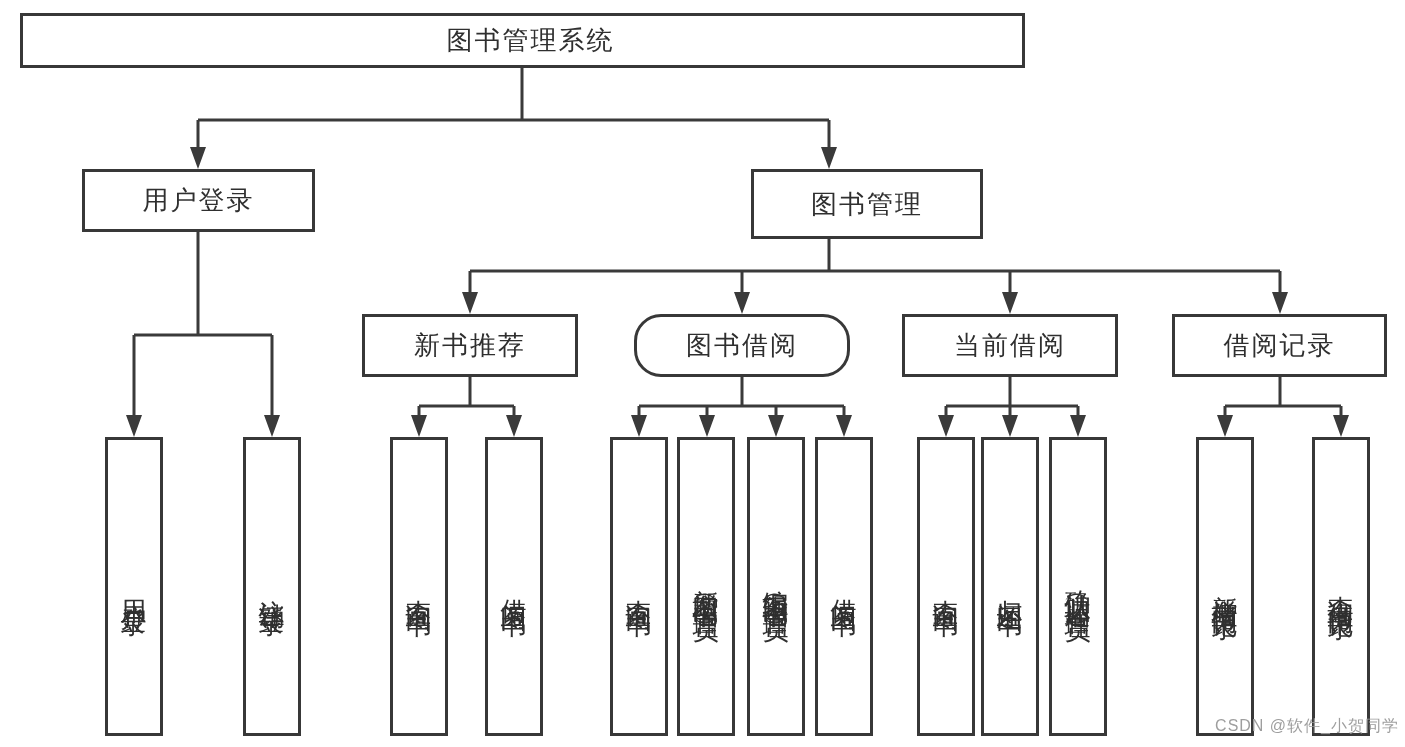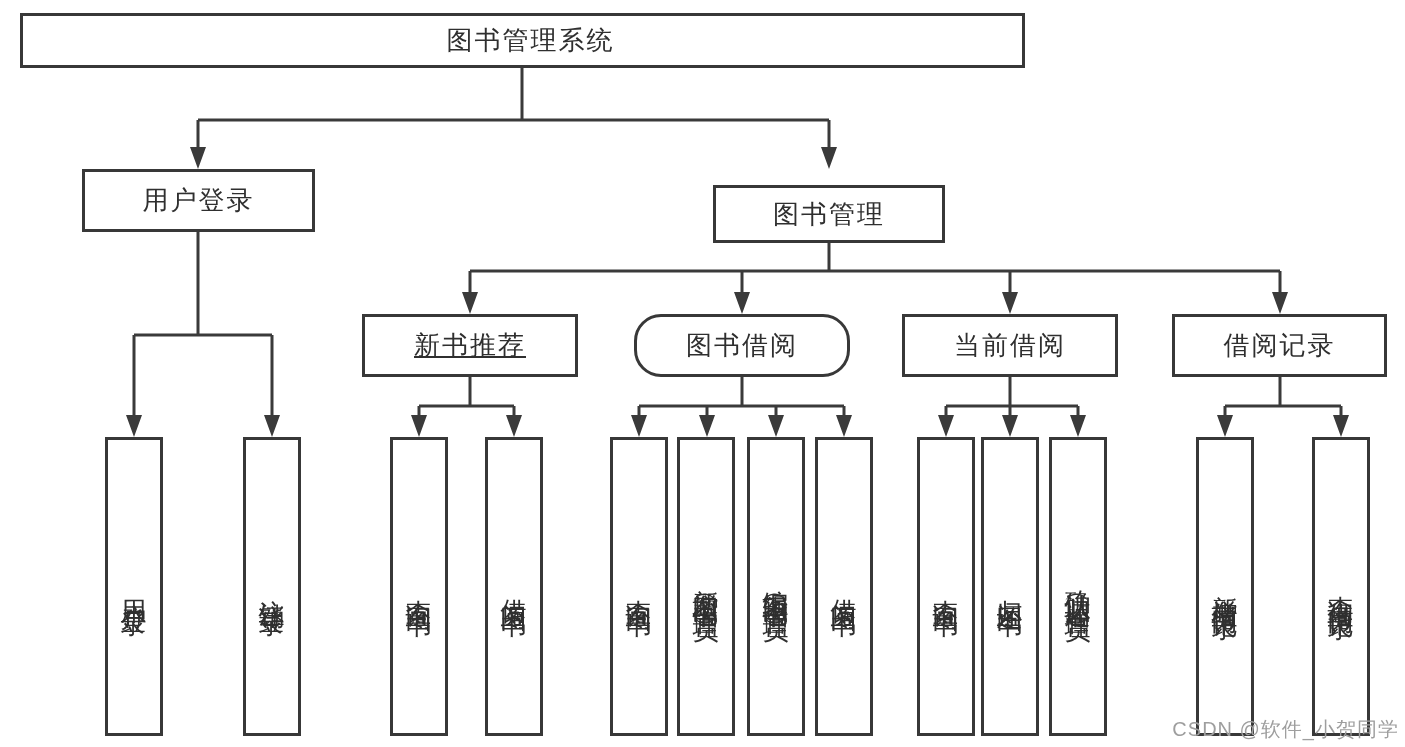"图书管理" div.node { height: 58px -> 70px; left: 713px -> 751px; margin-top: 16px -> none }
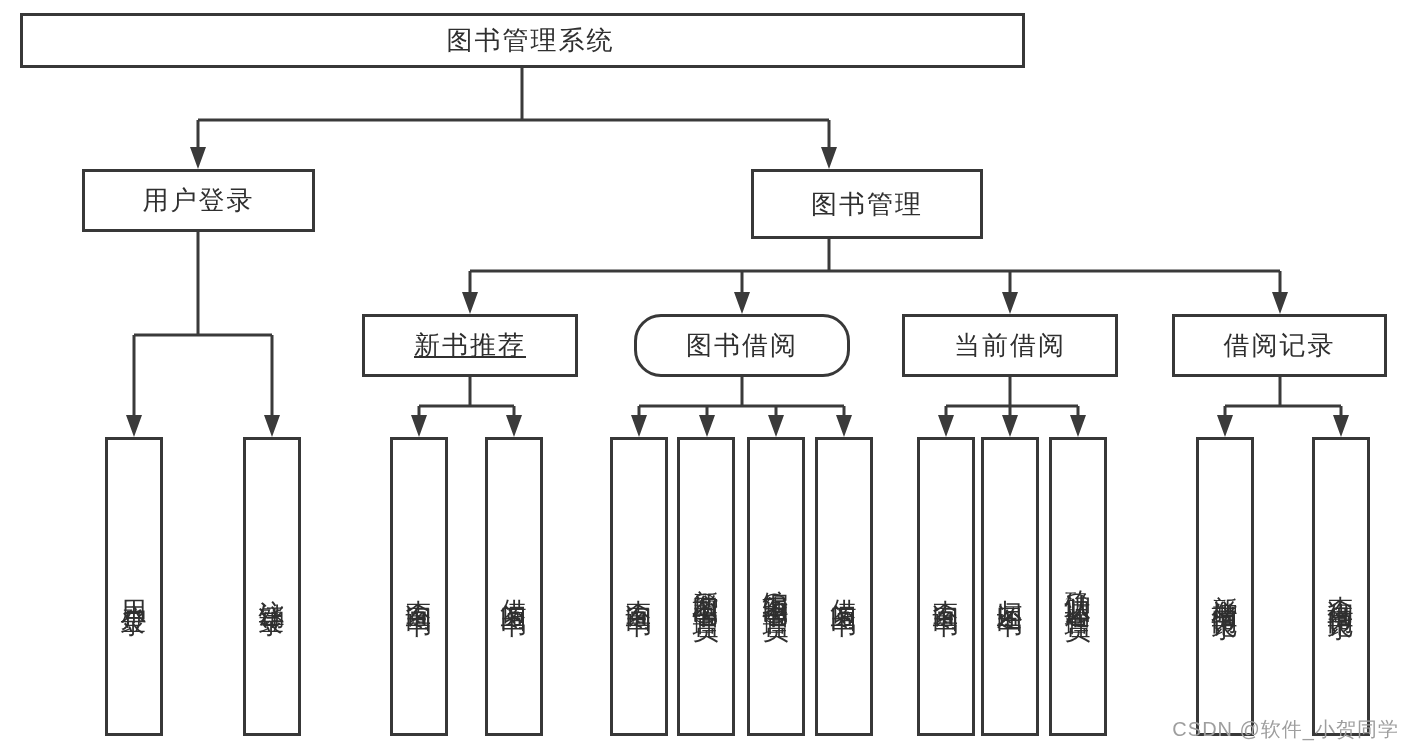"新书推荐" div.node { text-decoration: underline -> none }
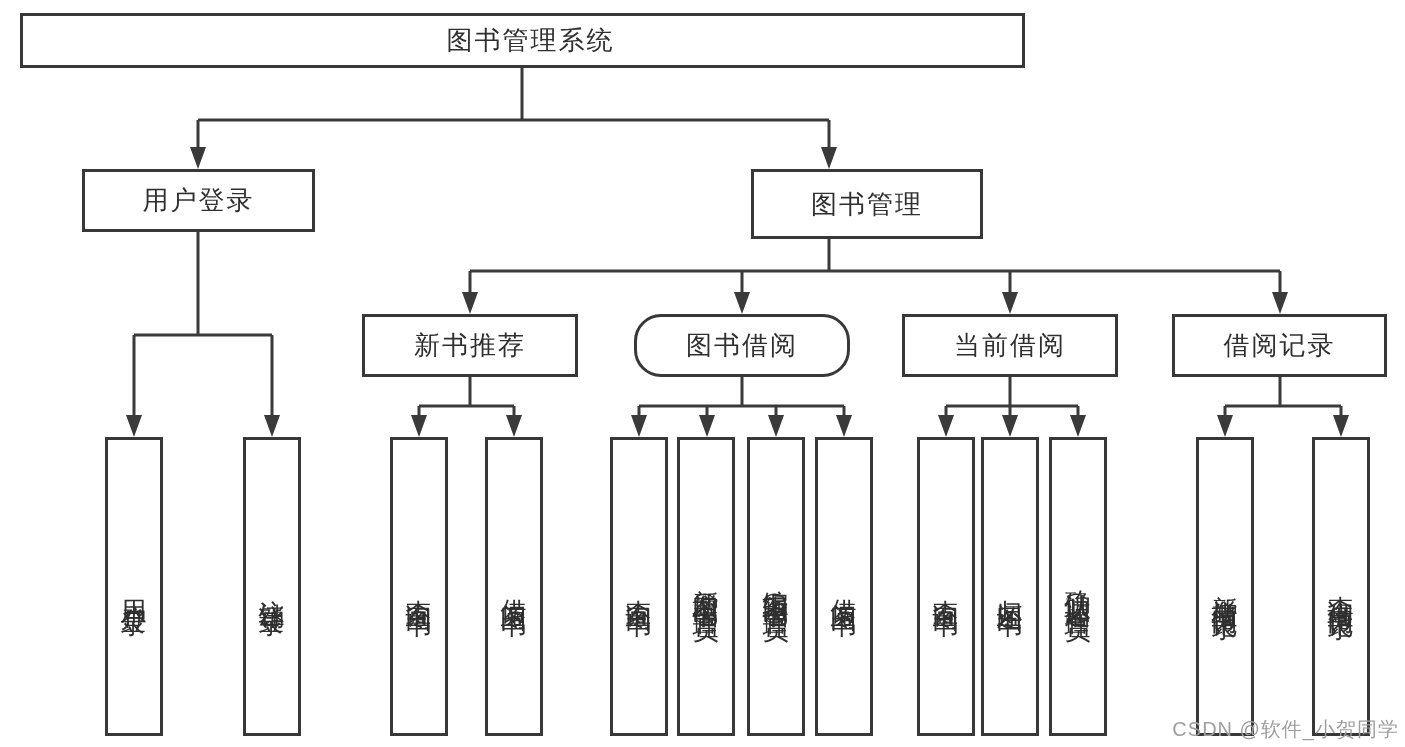"CSDN @软件_小贺同学" .watermark { font-size: 20px -> 16px }
